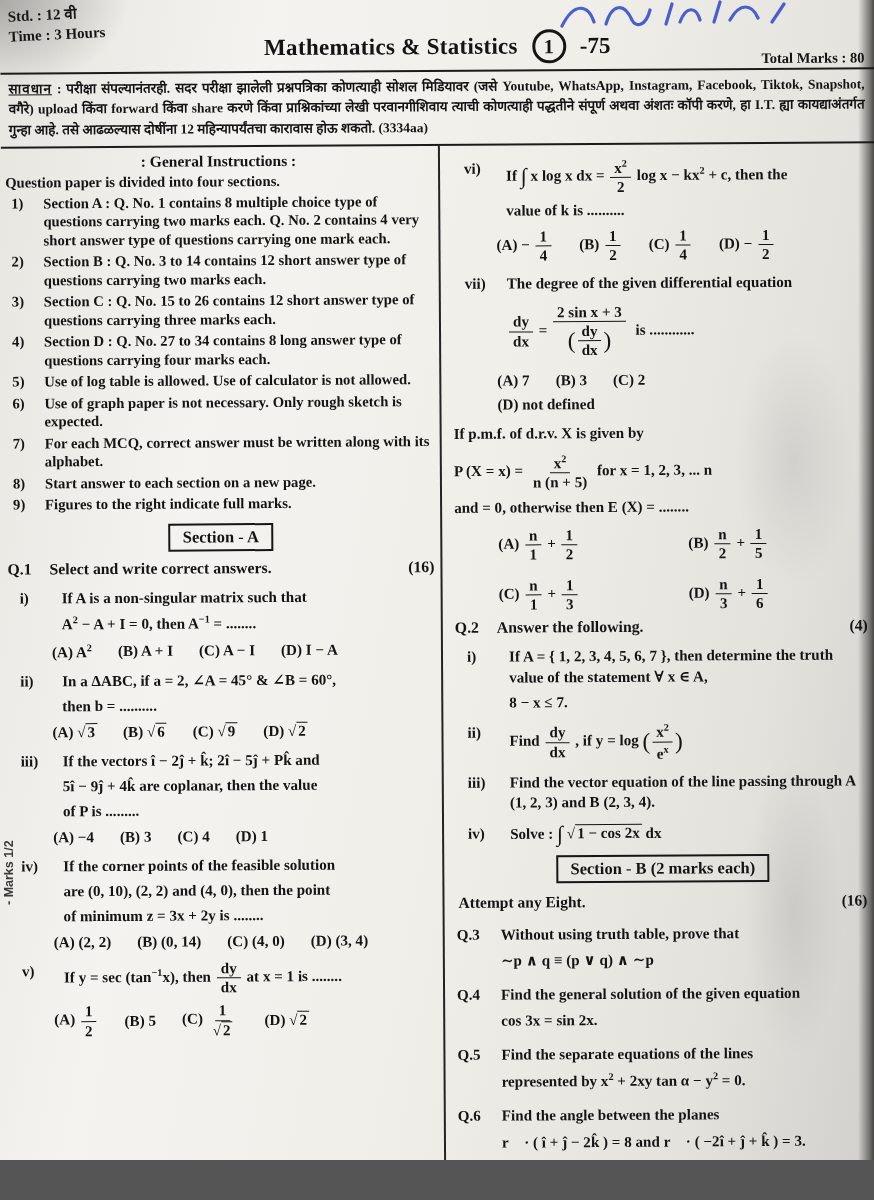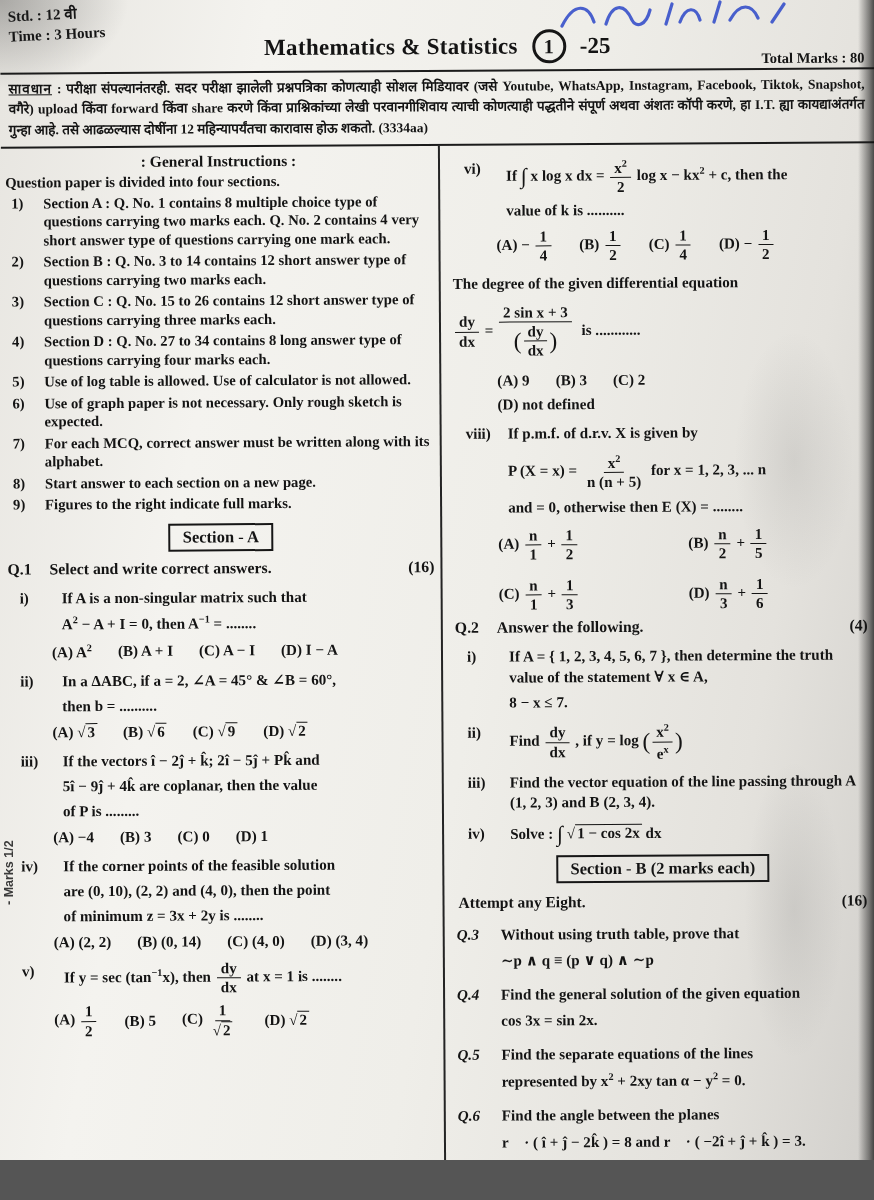"-25" span.pcode { text: -25 -> -75 }
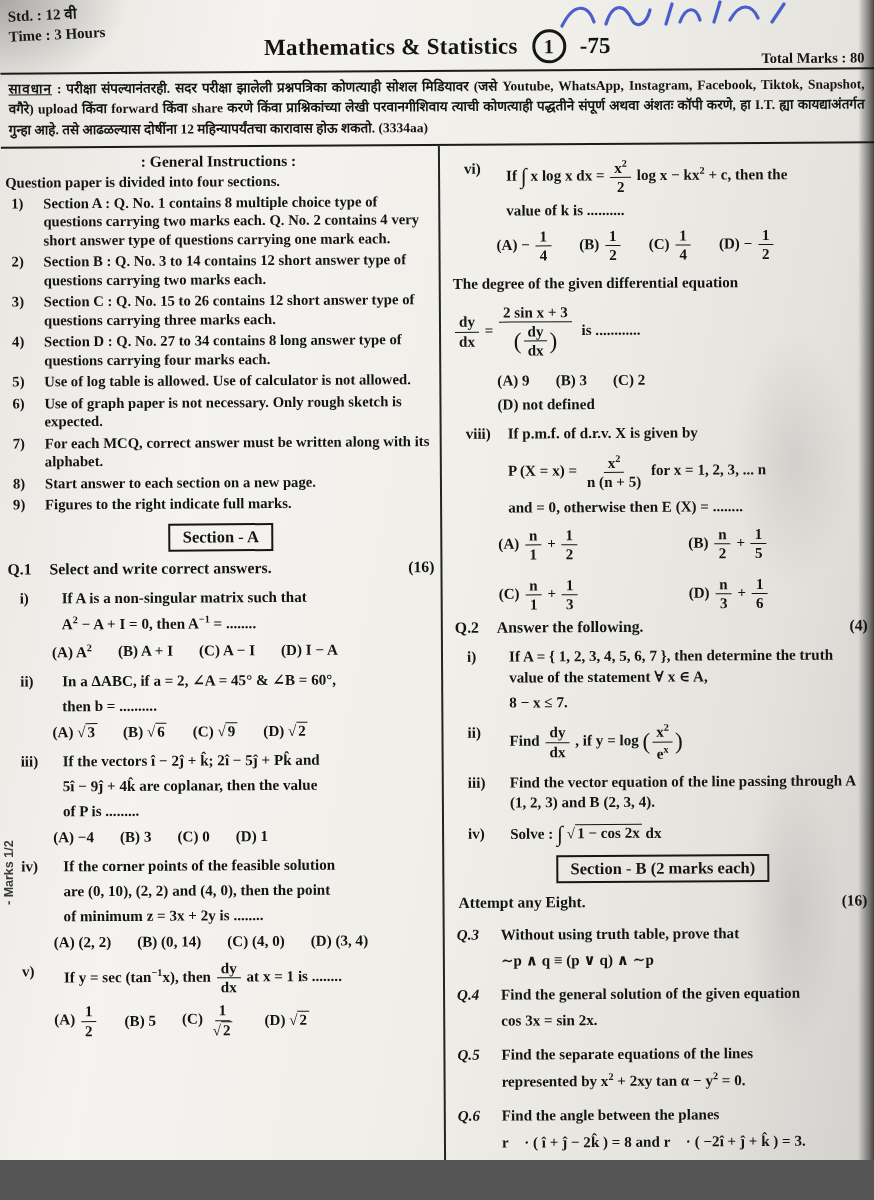"vii)" span.inum { html: none -> <span>vii)</span> }
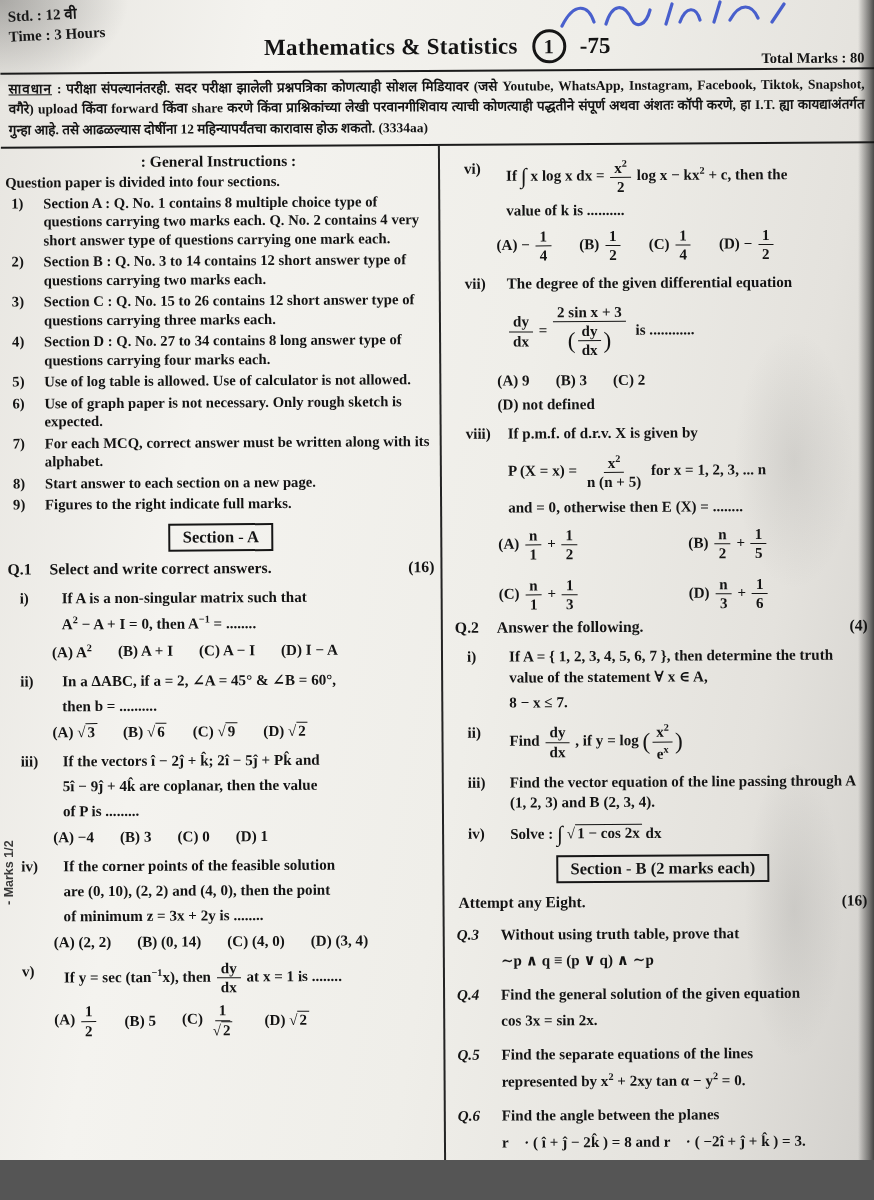"(A) 9" span.opt { text: 9 -> 7 }
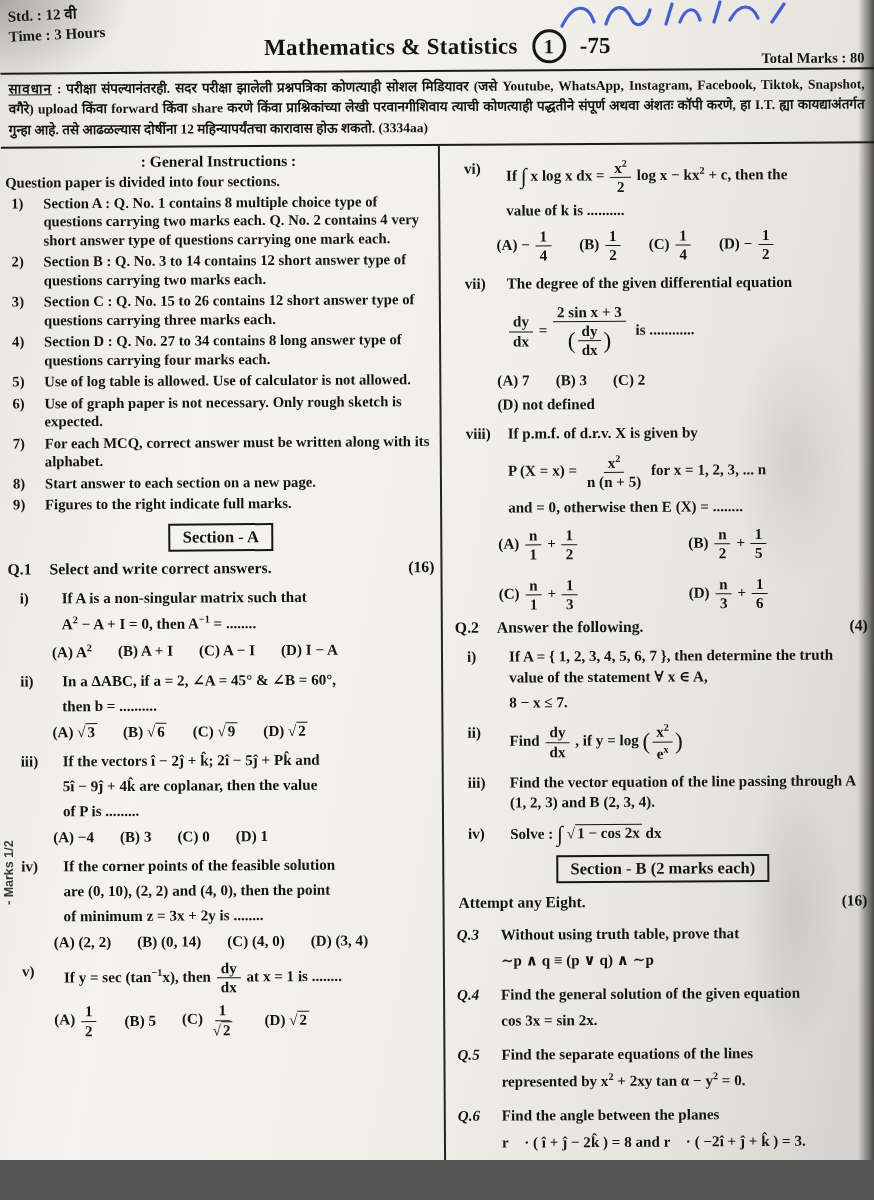"viii)" span.inum { html: <span>viii)</span> -> none }
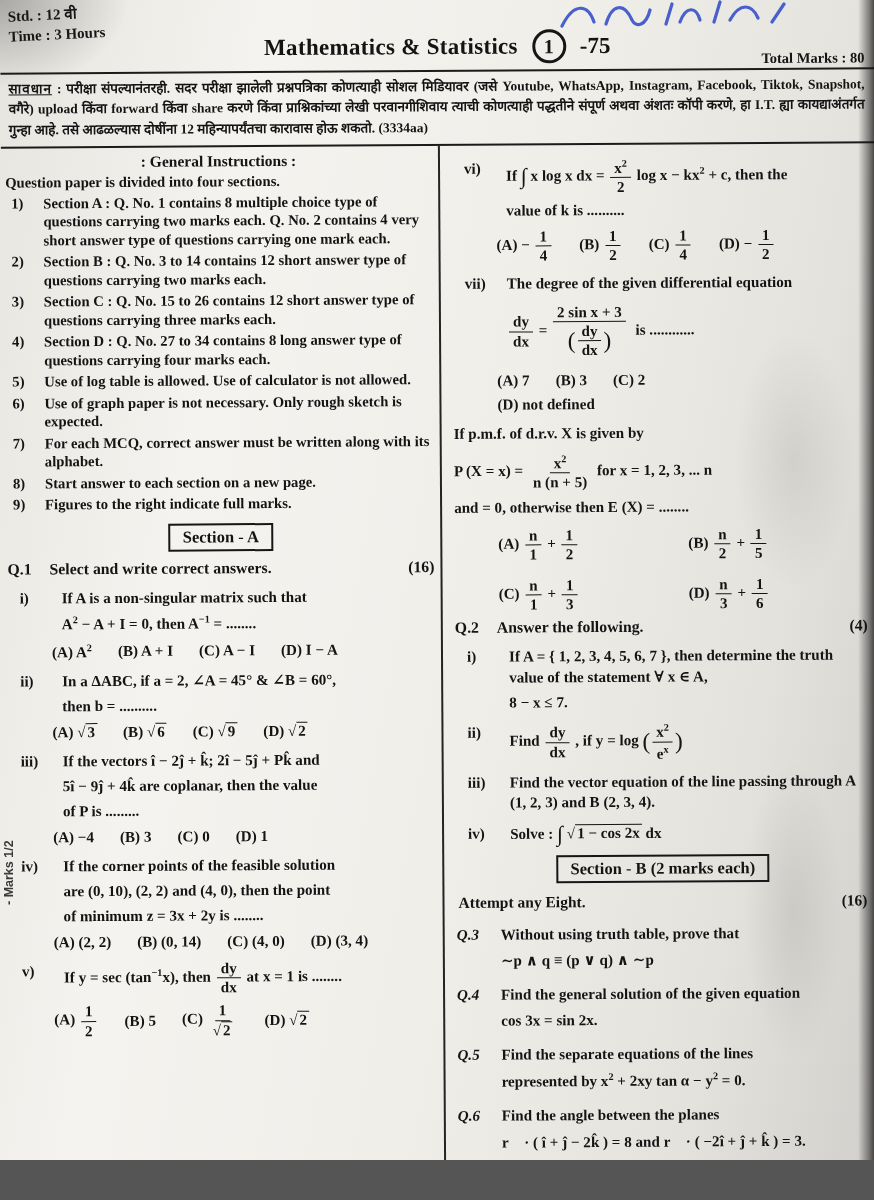"(C) 0" span.opt { text: 0 -> 4 }
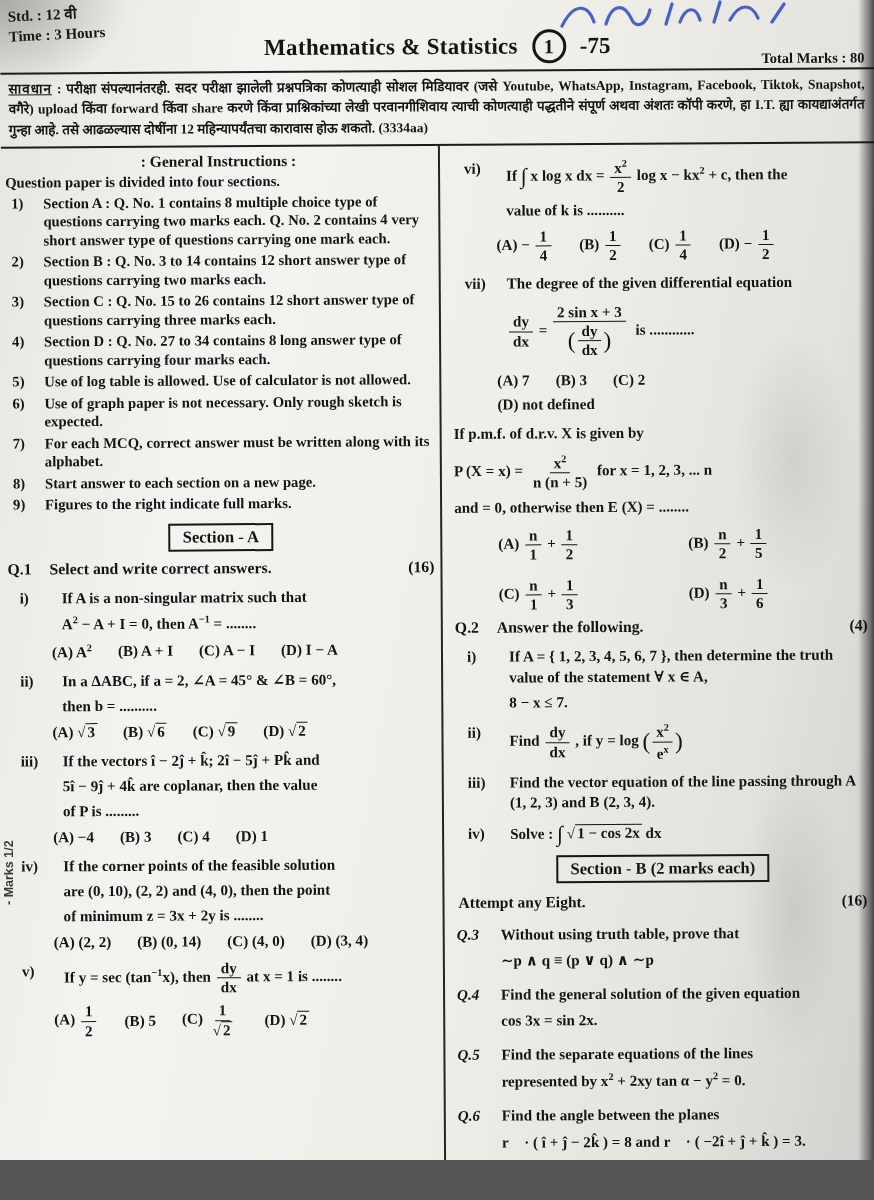"Q.3" .qb-label { font-style: italic -> none }
